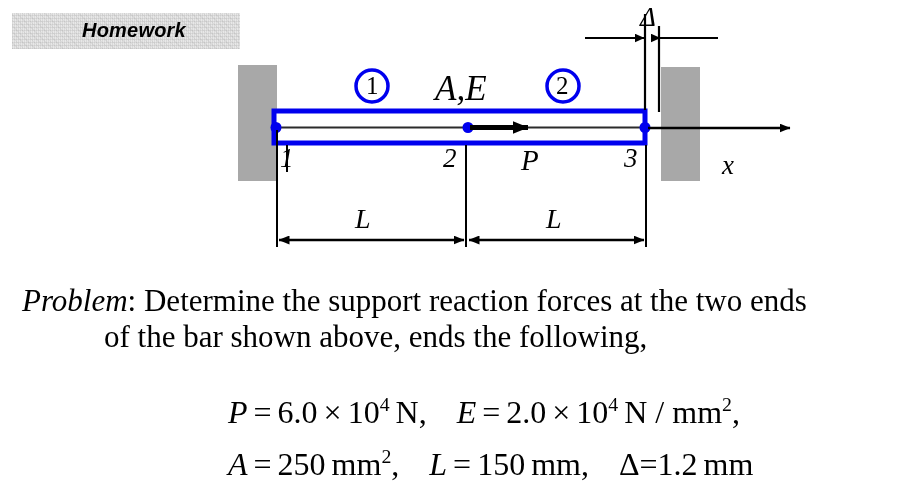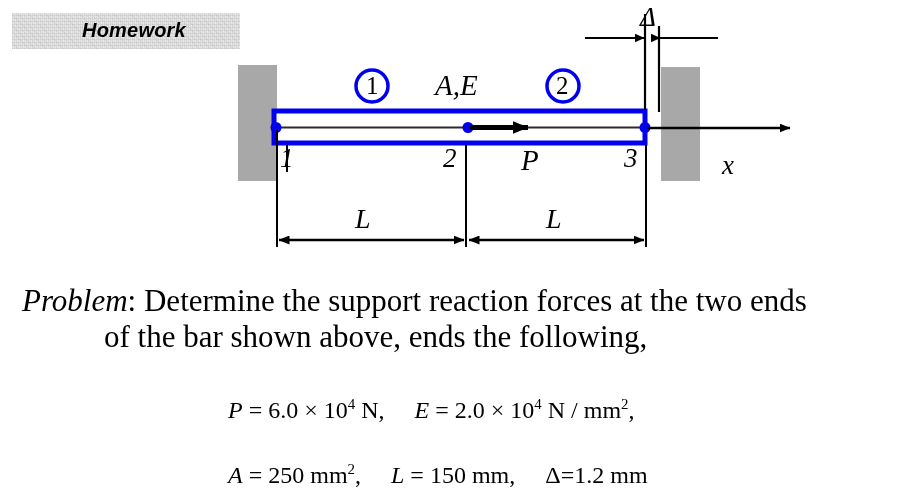"A,E" div.fig-text { font-size: 29px -> 35px }
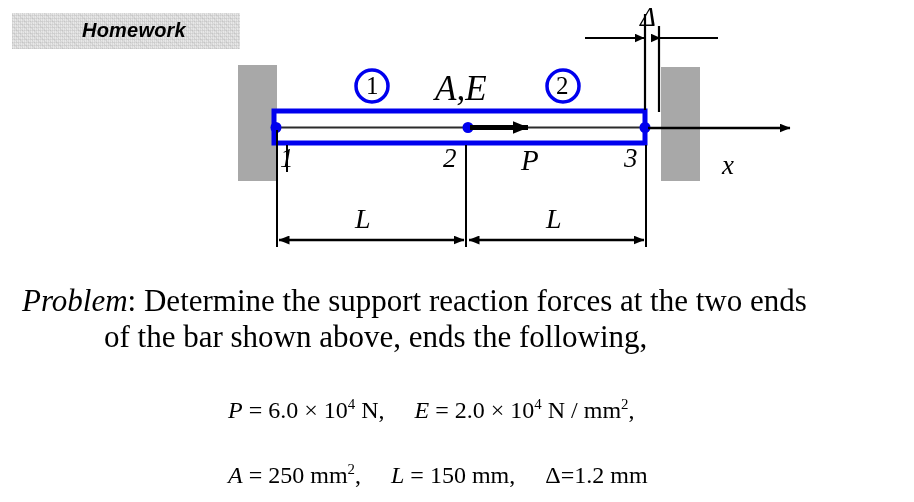"P = 6.0 × 104" .given-line { font-size: 24px -> 32px }
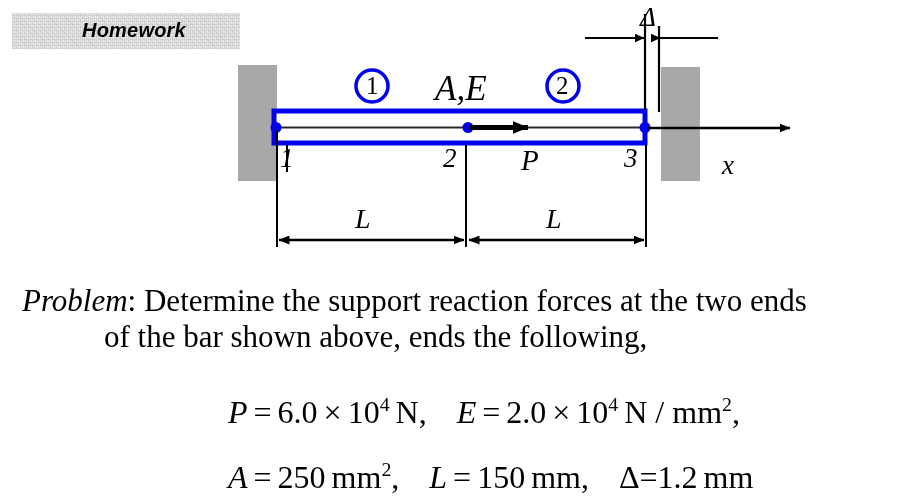"A = 250 mm2, L" #given-line-2 { top: 65px -> 52px }
